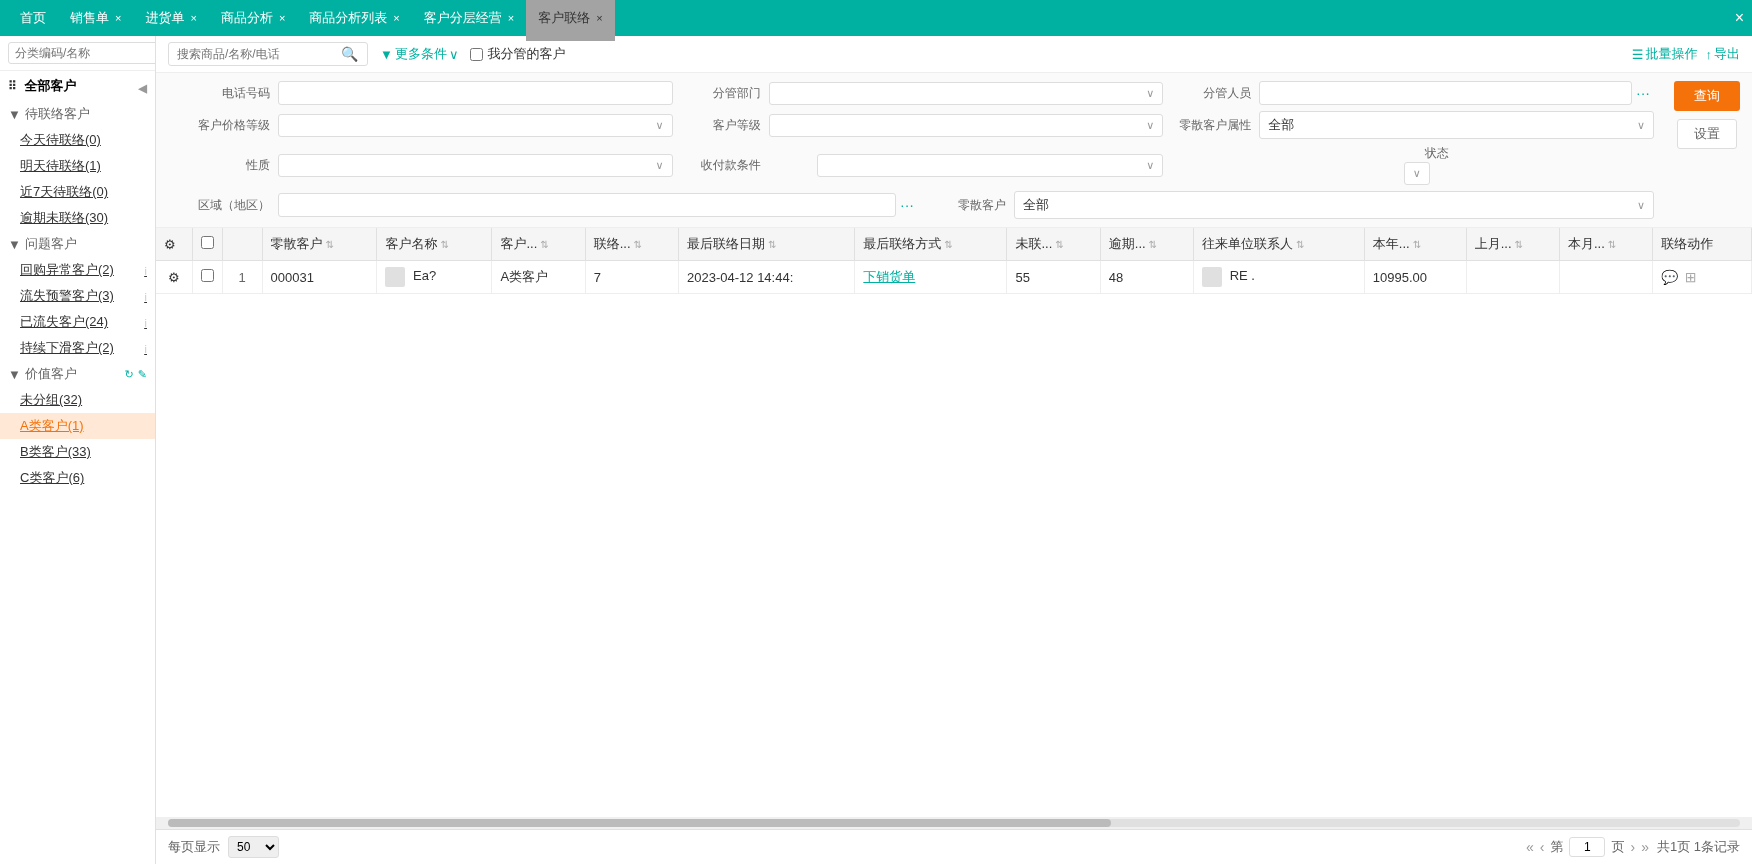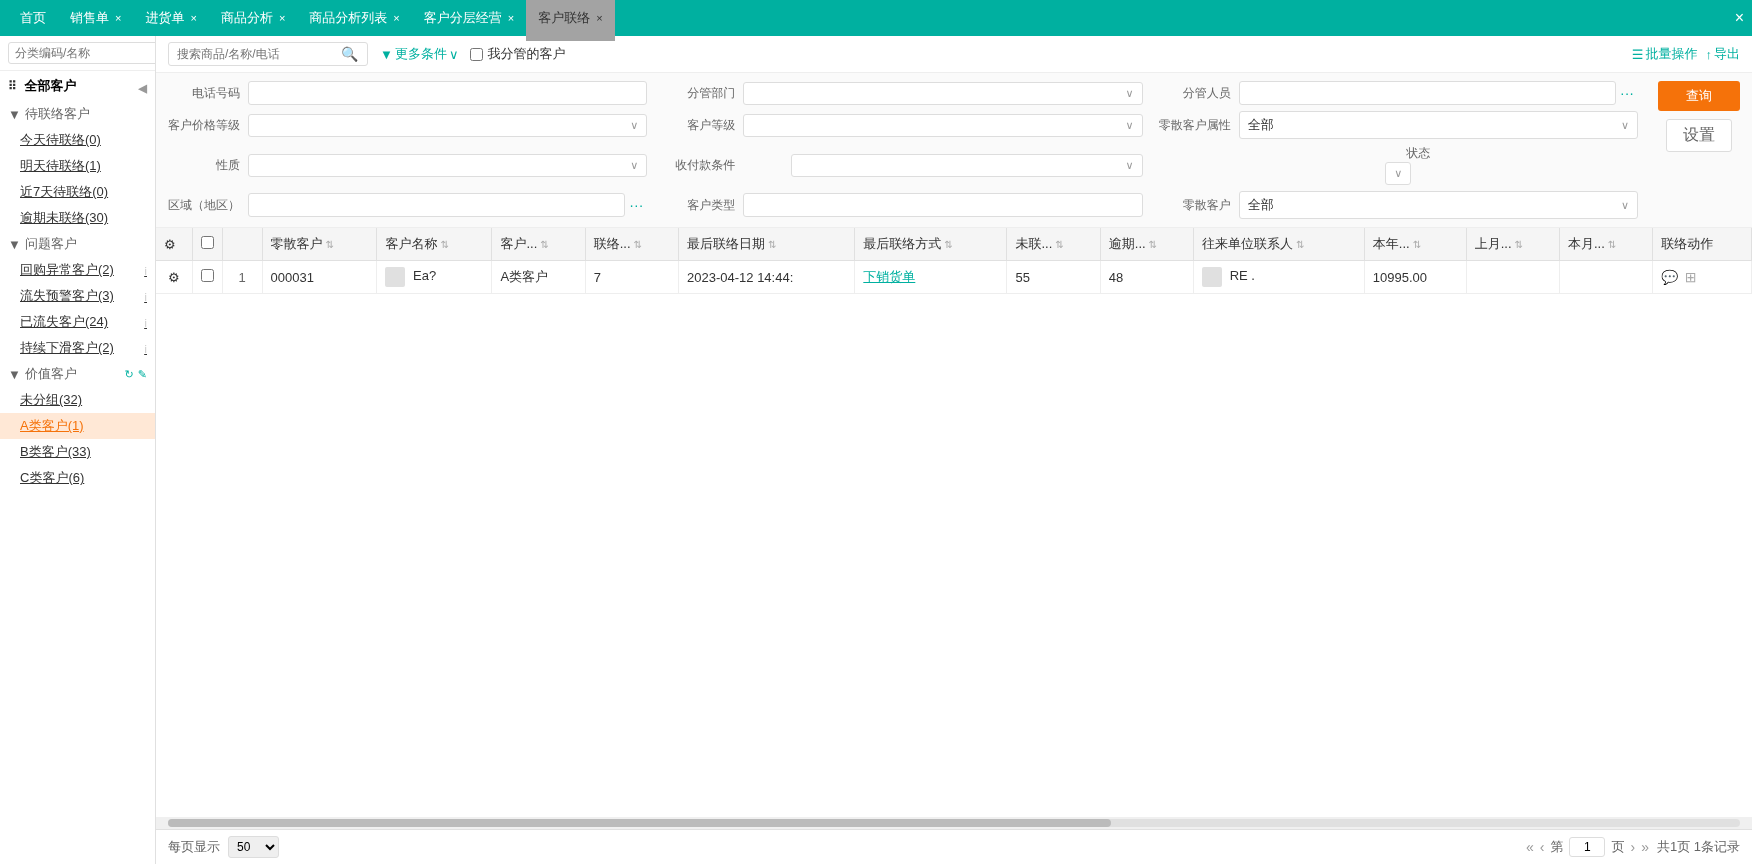"电话号码" div { margin-left: none -> 30px }
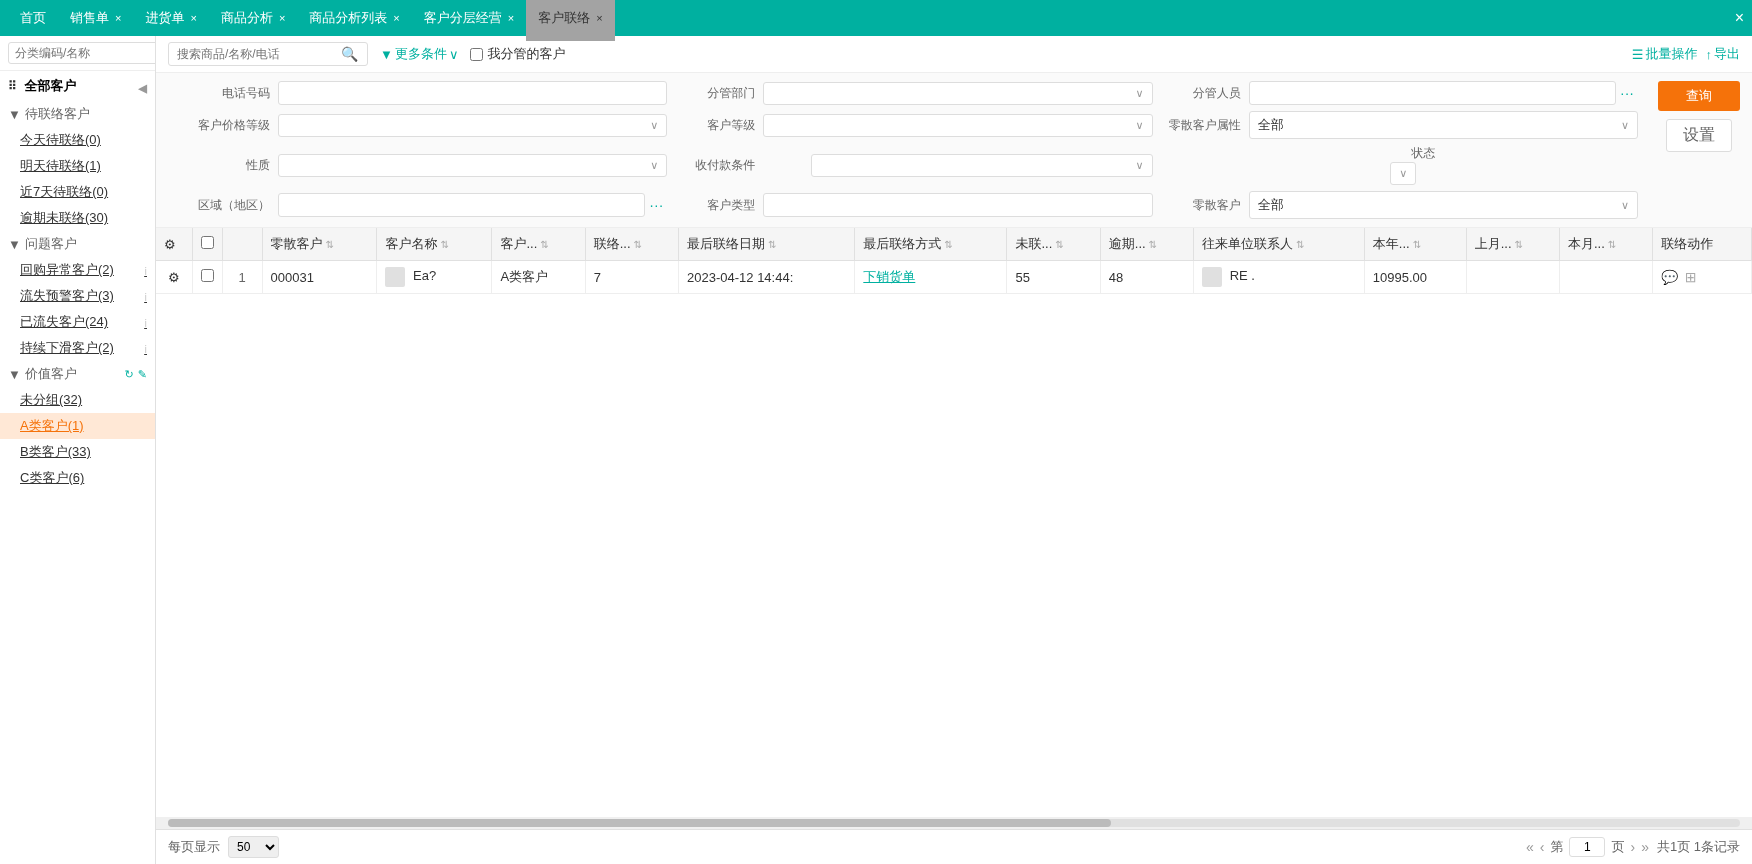"查询" .btn-query { padding: 6px 28px -> 6px 20px }
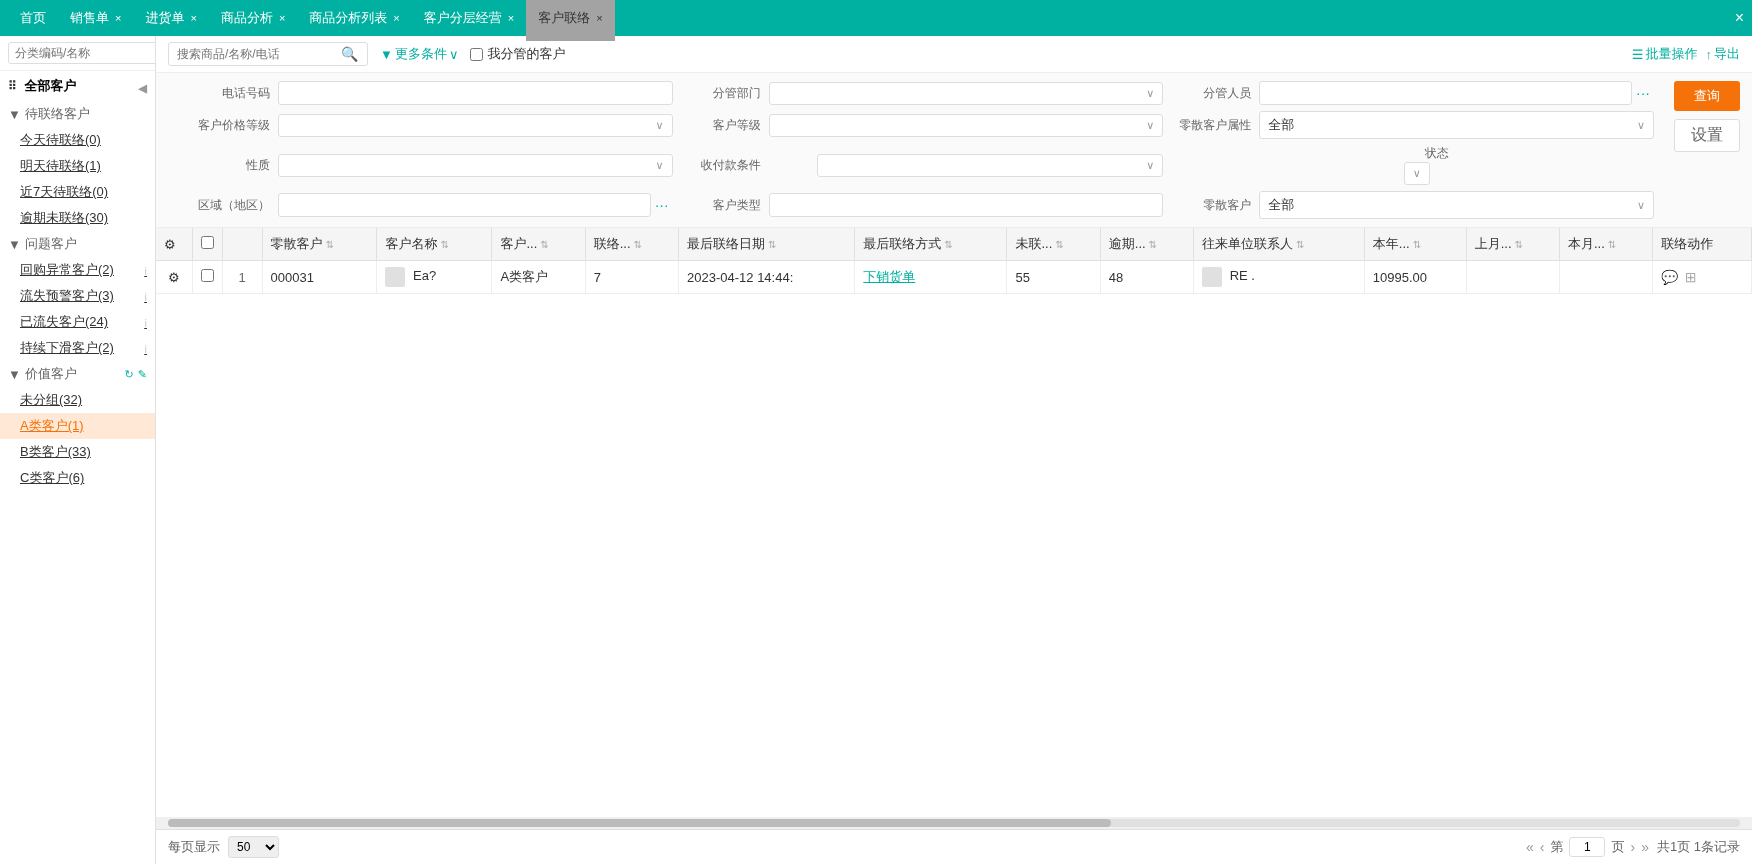"设置" .btn-settings { font-size: 16px -> 13px }
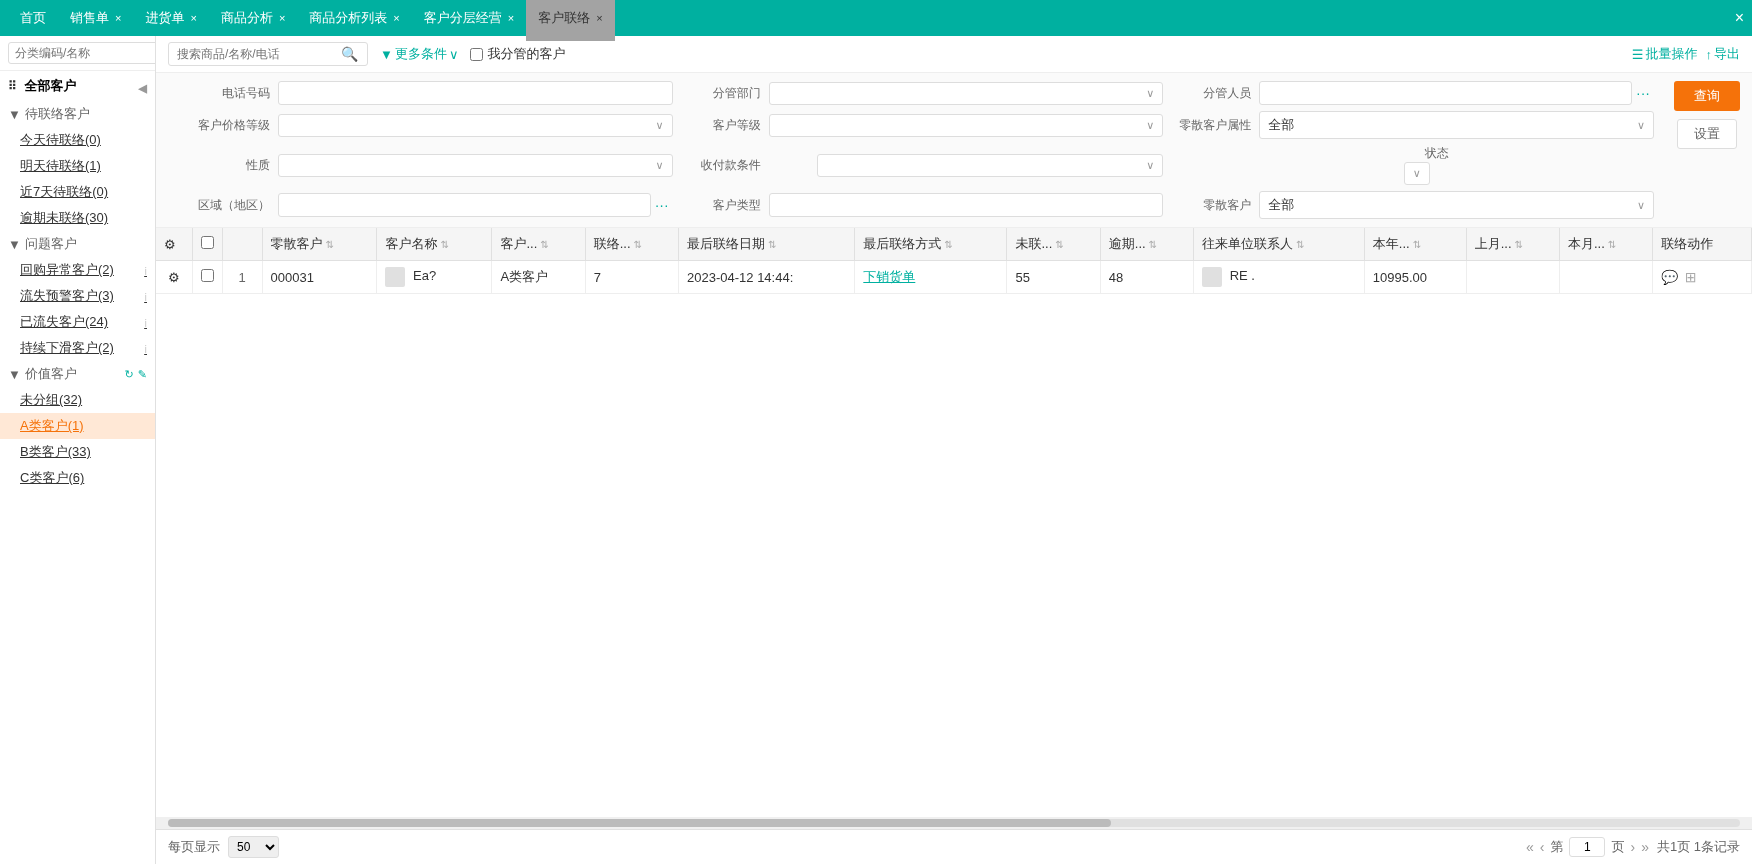"客户类型" div.filter-cell { html: <div> <span>客户类型</span> <input> </div> -> none }
